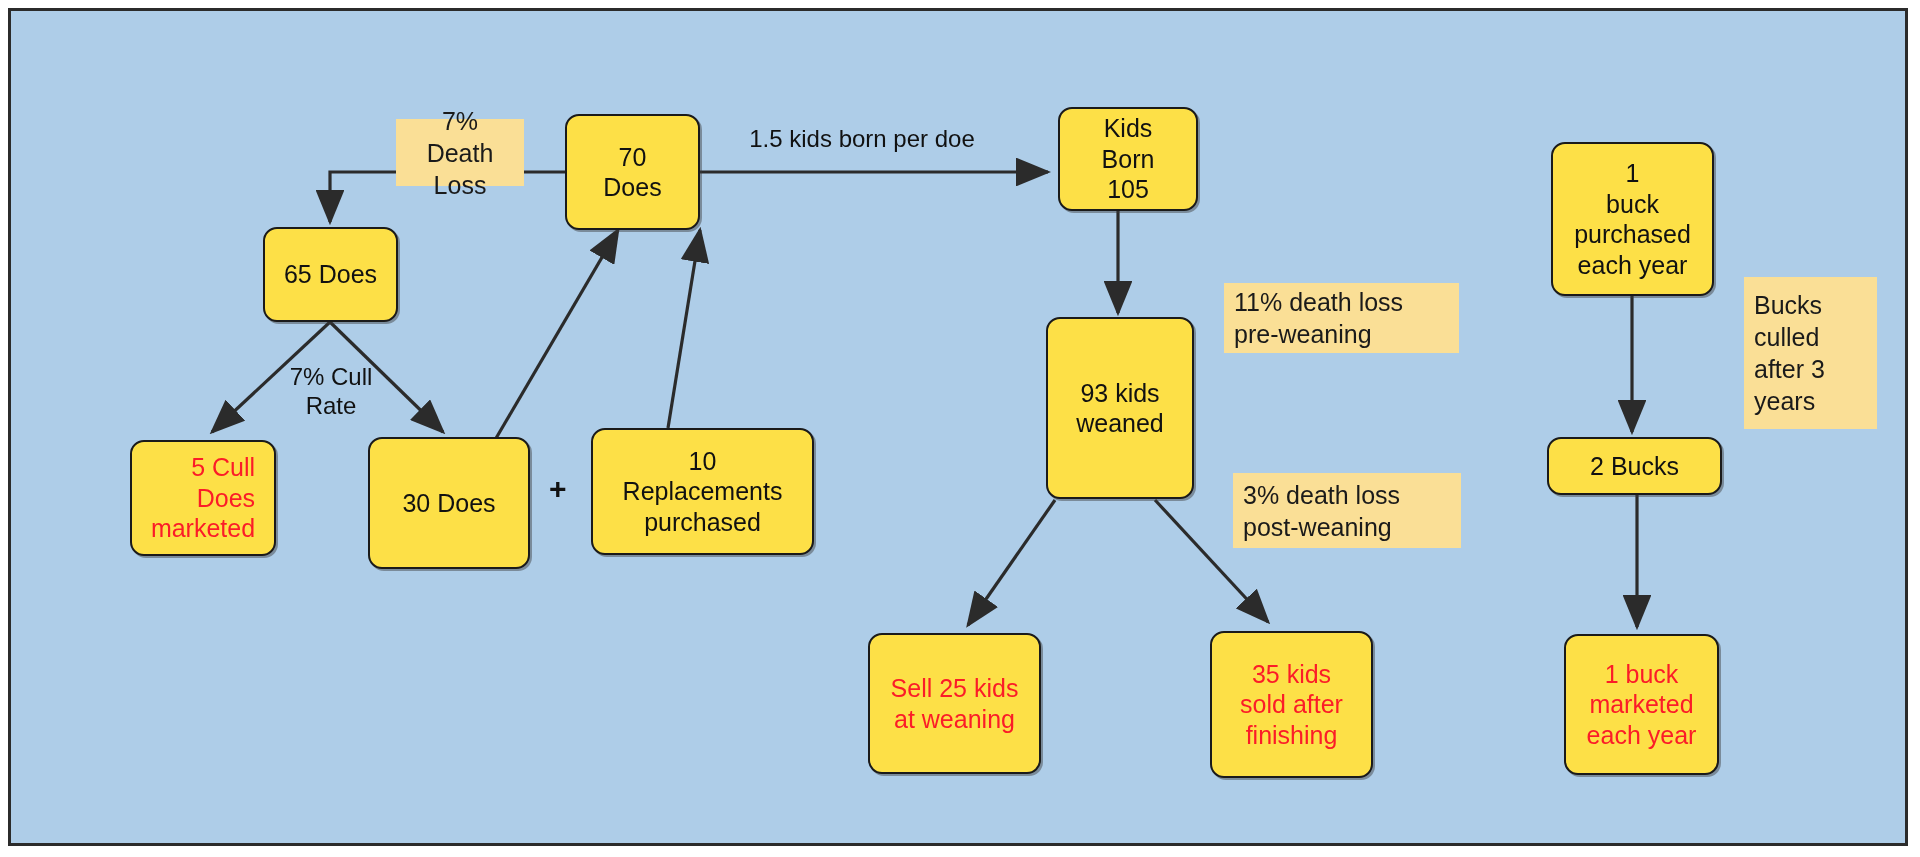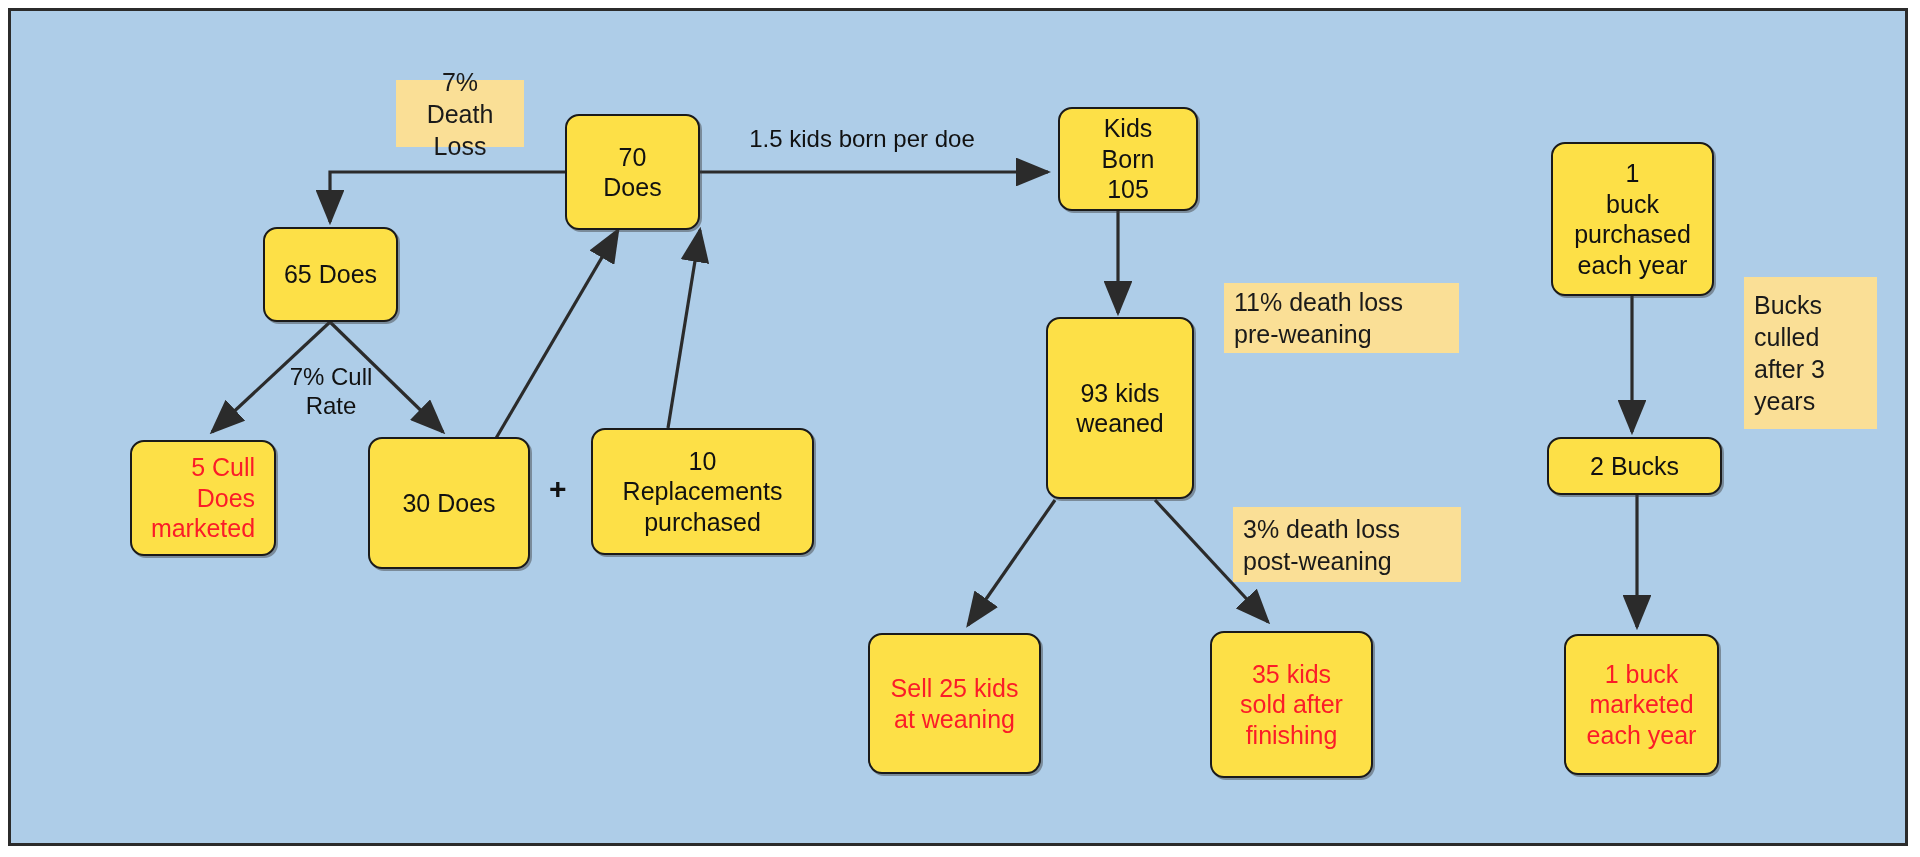"7% Death" .note.center { margin-top: none -> 39px }
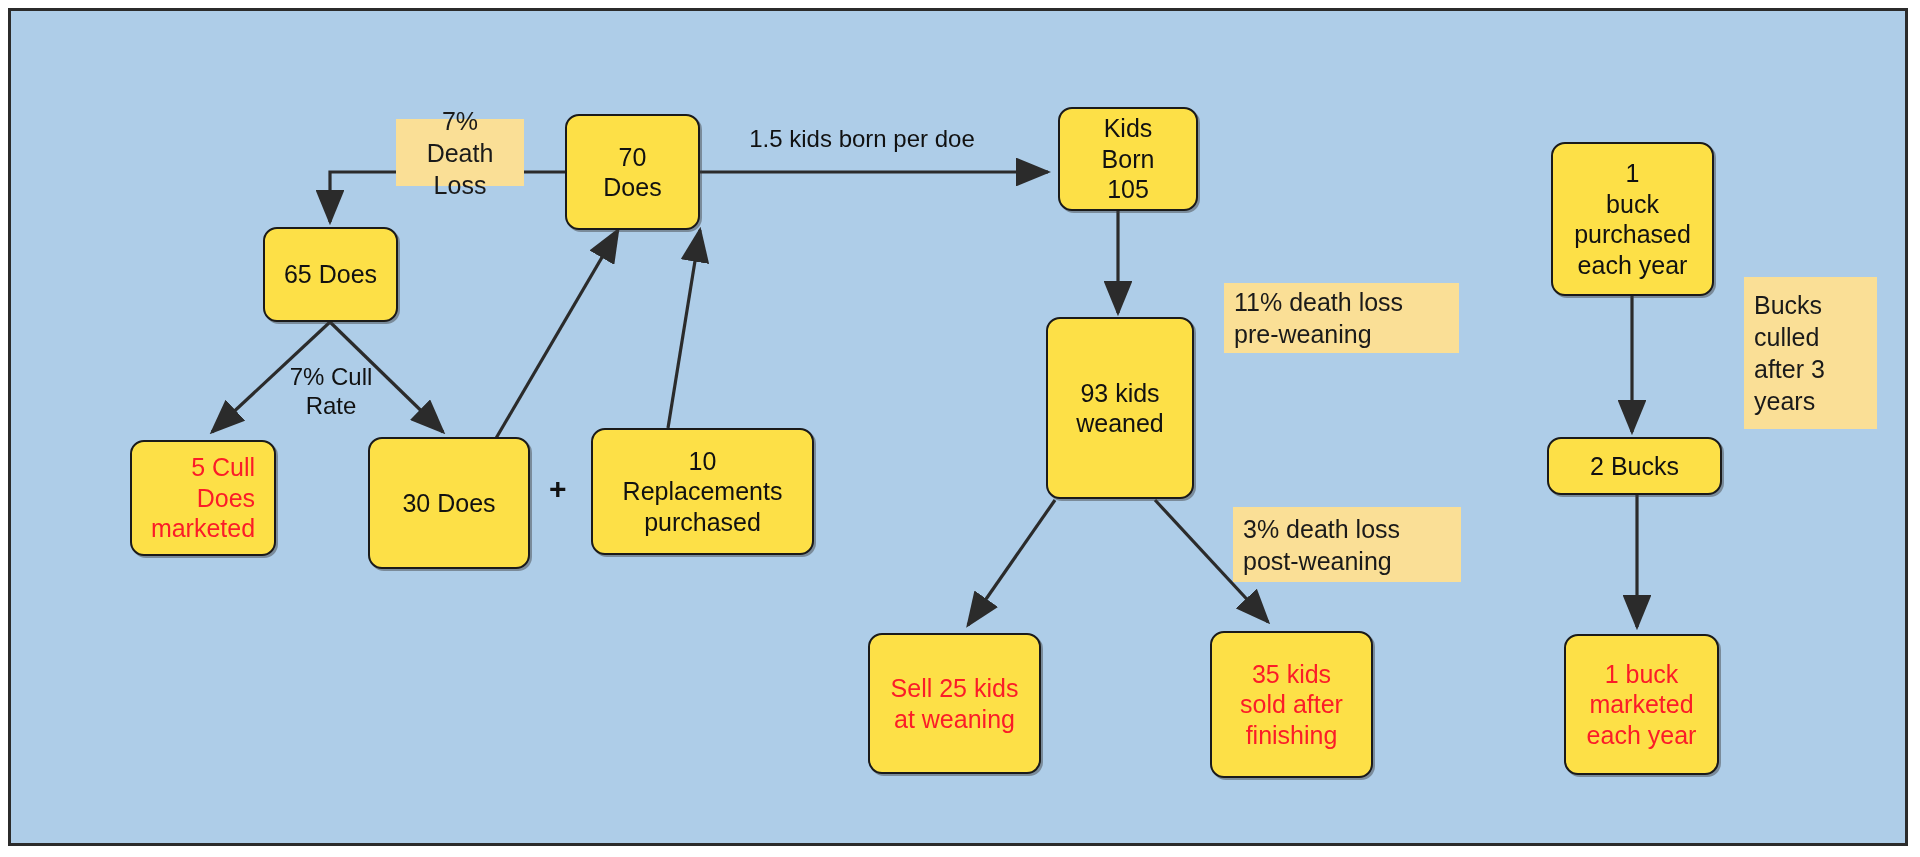"3% death loss" div.note { margin-top: 34px -> none }
